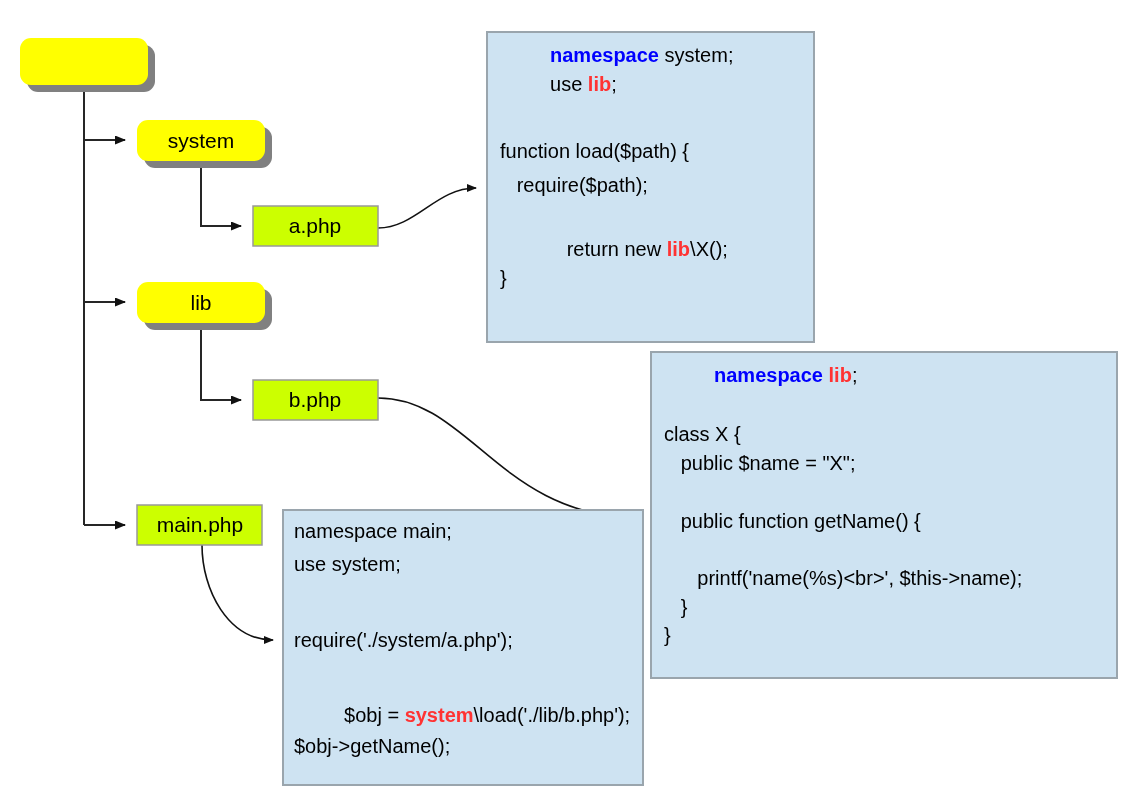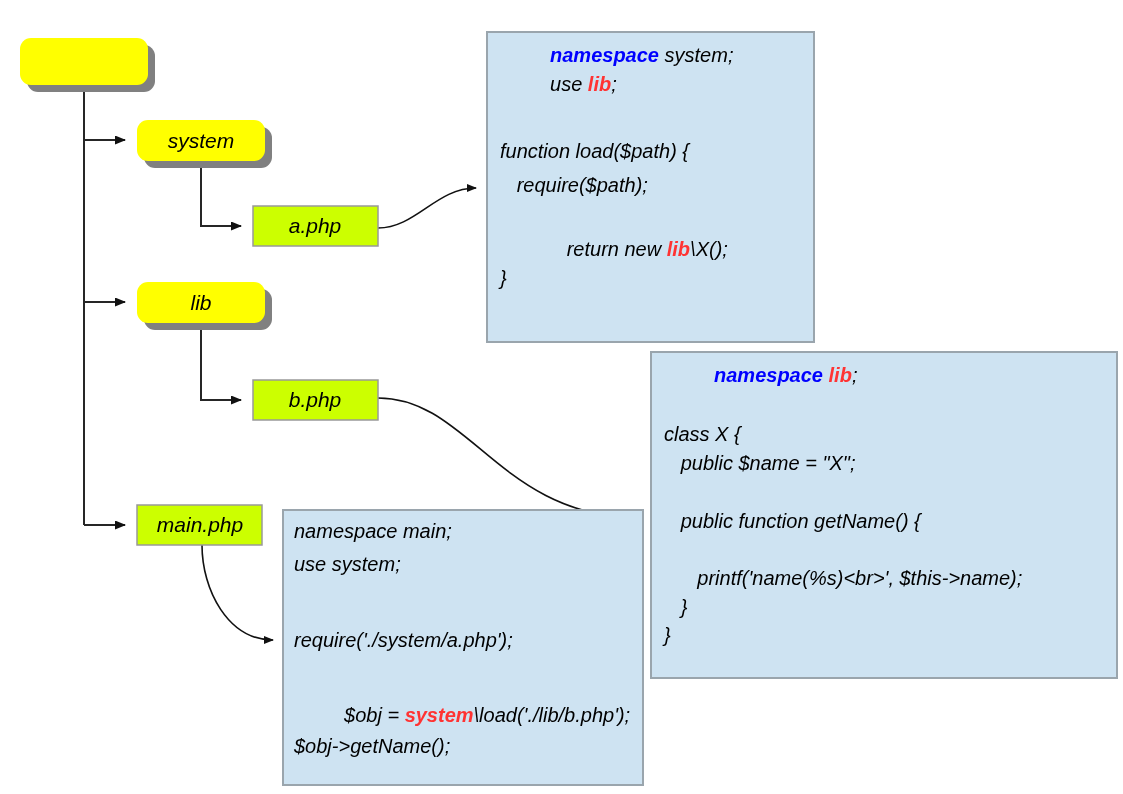"namespace system;" #diagram-root { font-style: italic -> none }
